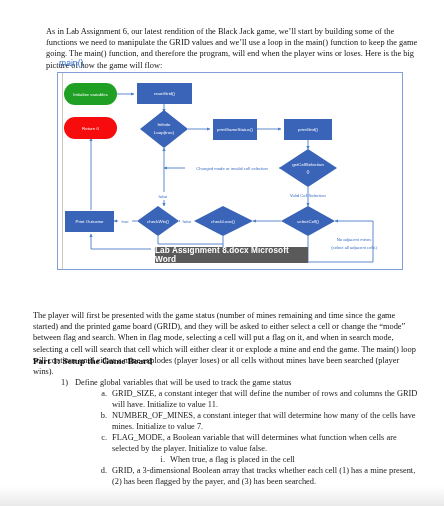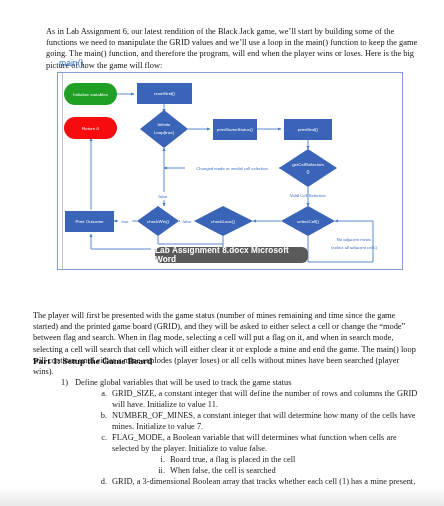"Lab Assignment 8.docx Microsoft Word" #caption-bar { border-radius: 6px -> none }
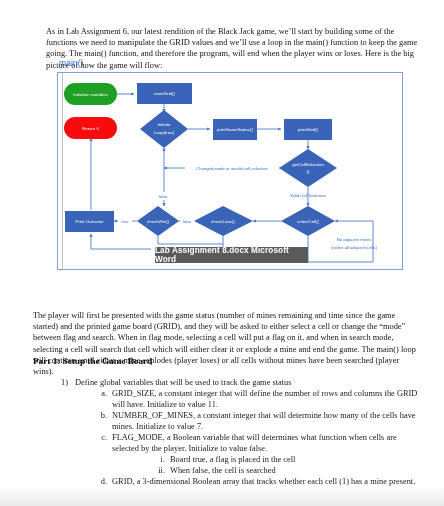"Board true, a flag is" div.li-text { text: Board -> When }
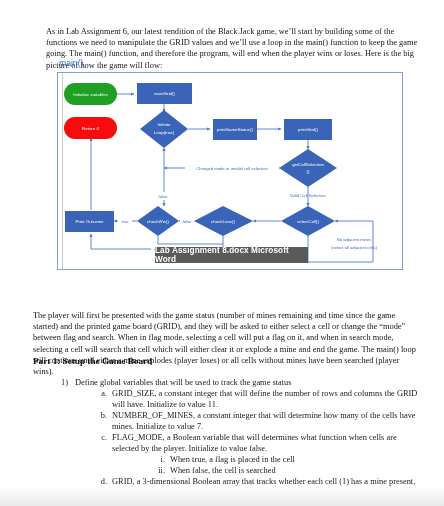"ii." div.li-row { html: <div> <div>ii.</div> <div>When false, the cell is searched</div> </div> -> none }
